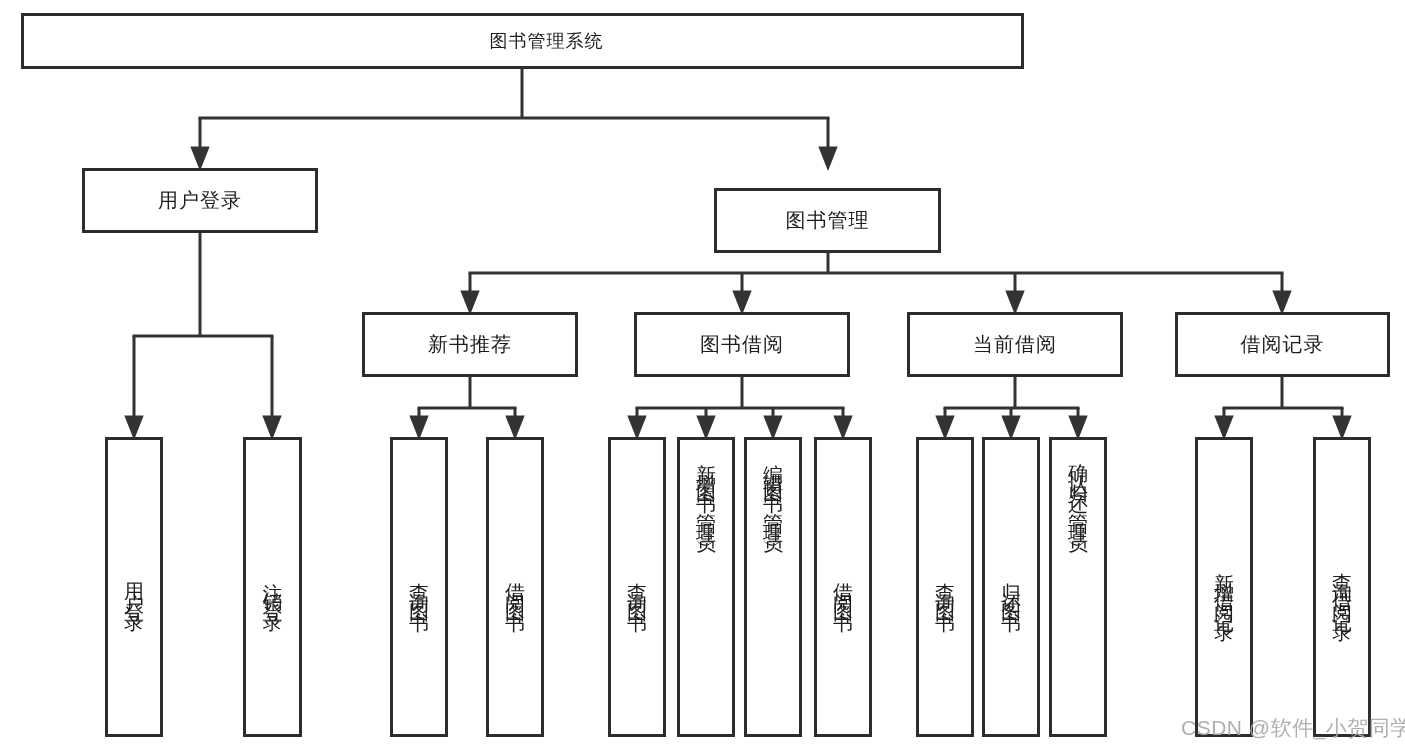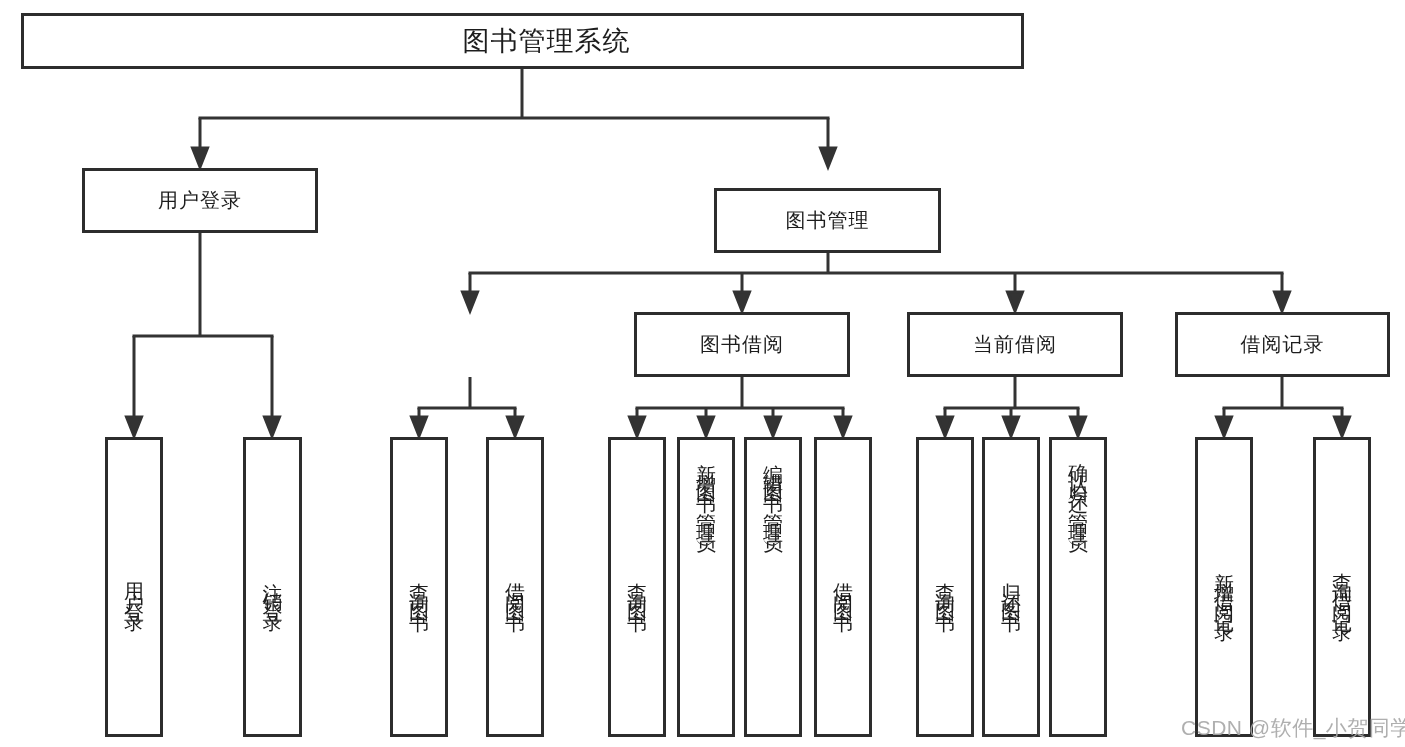"图书管理系统" .root-box { font-size: 27px -> 18px }
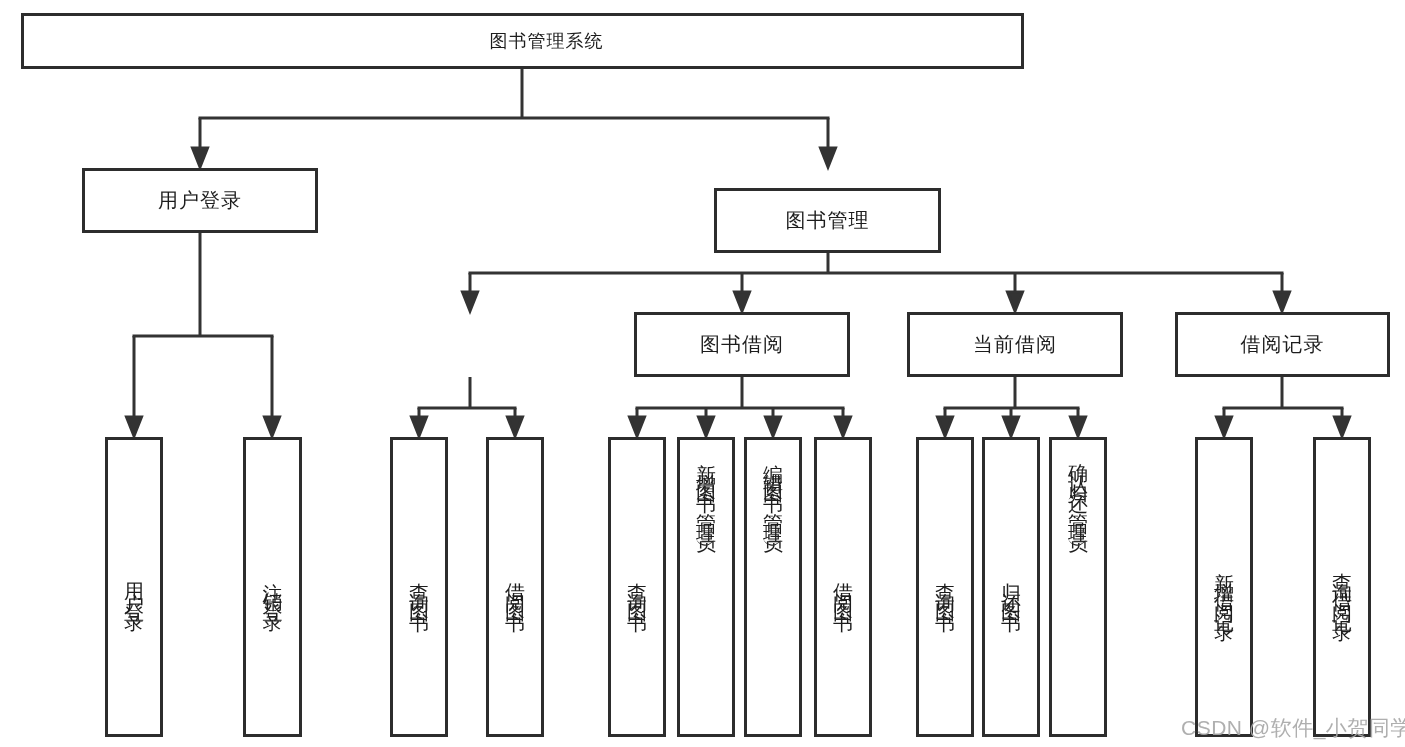"新书推荐" div.box { html: none -> <div> <span>新书推荐</span> </div> }
